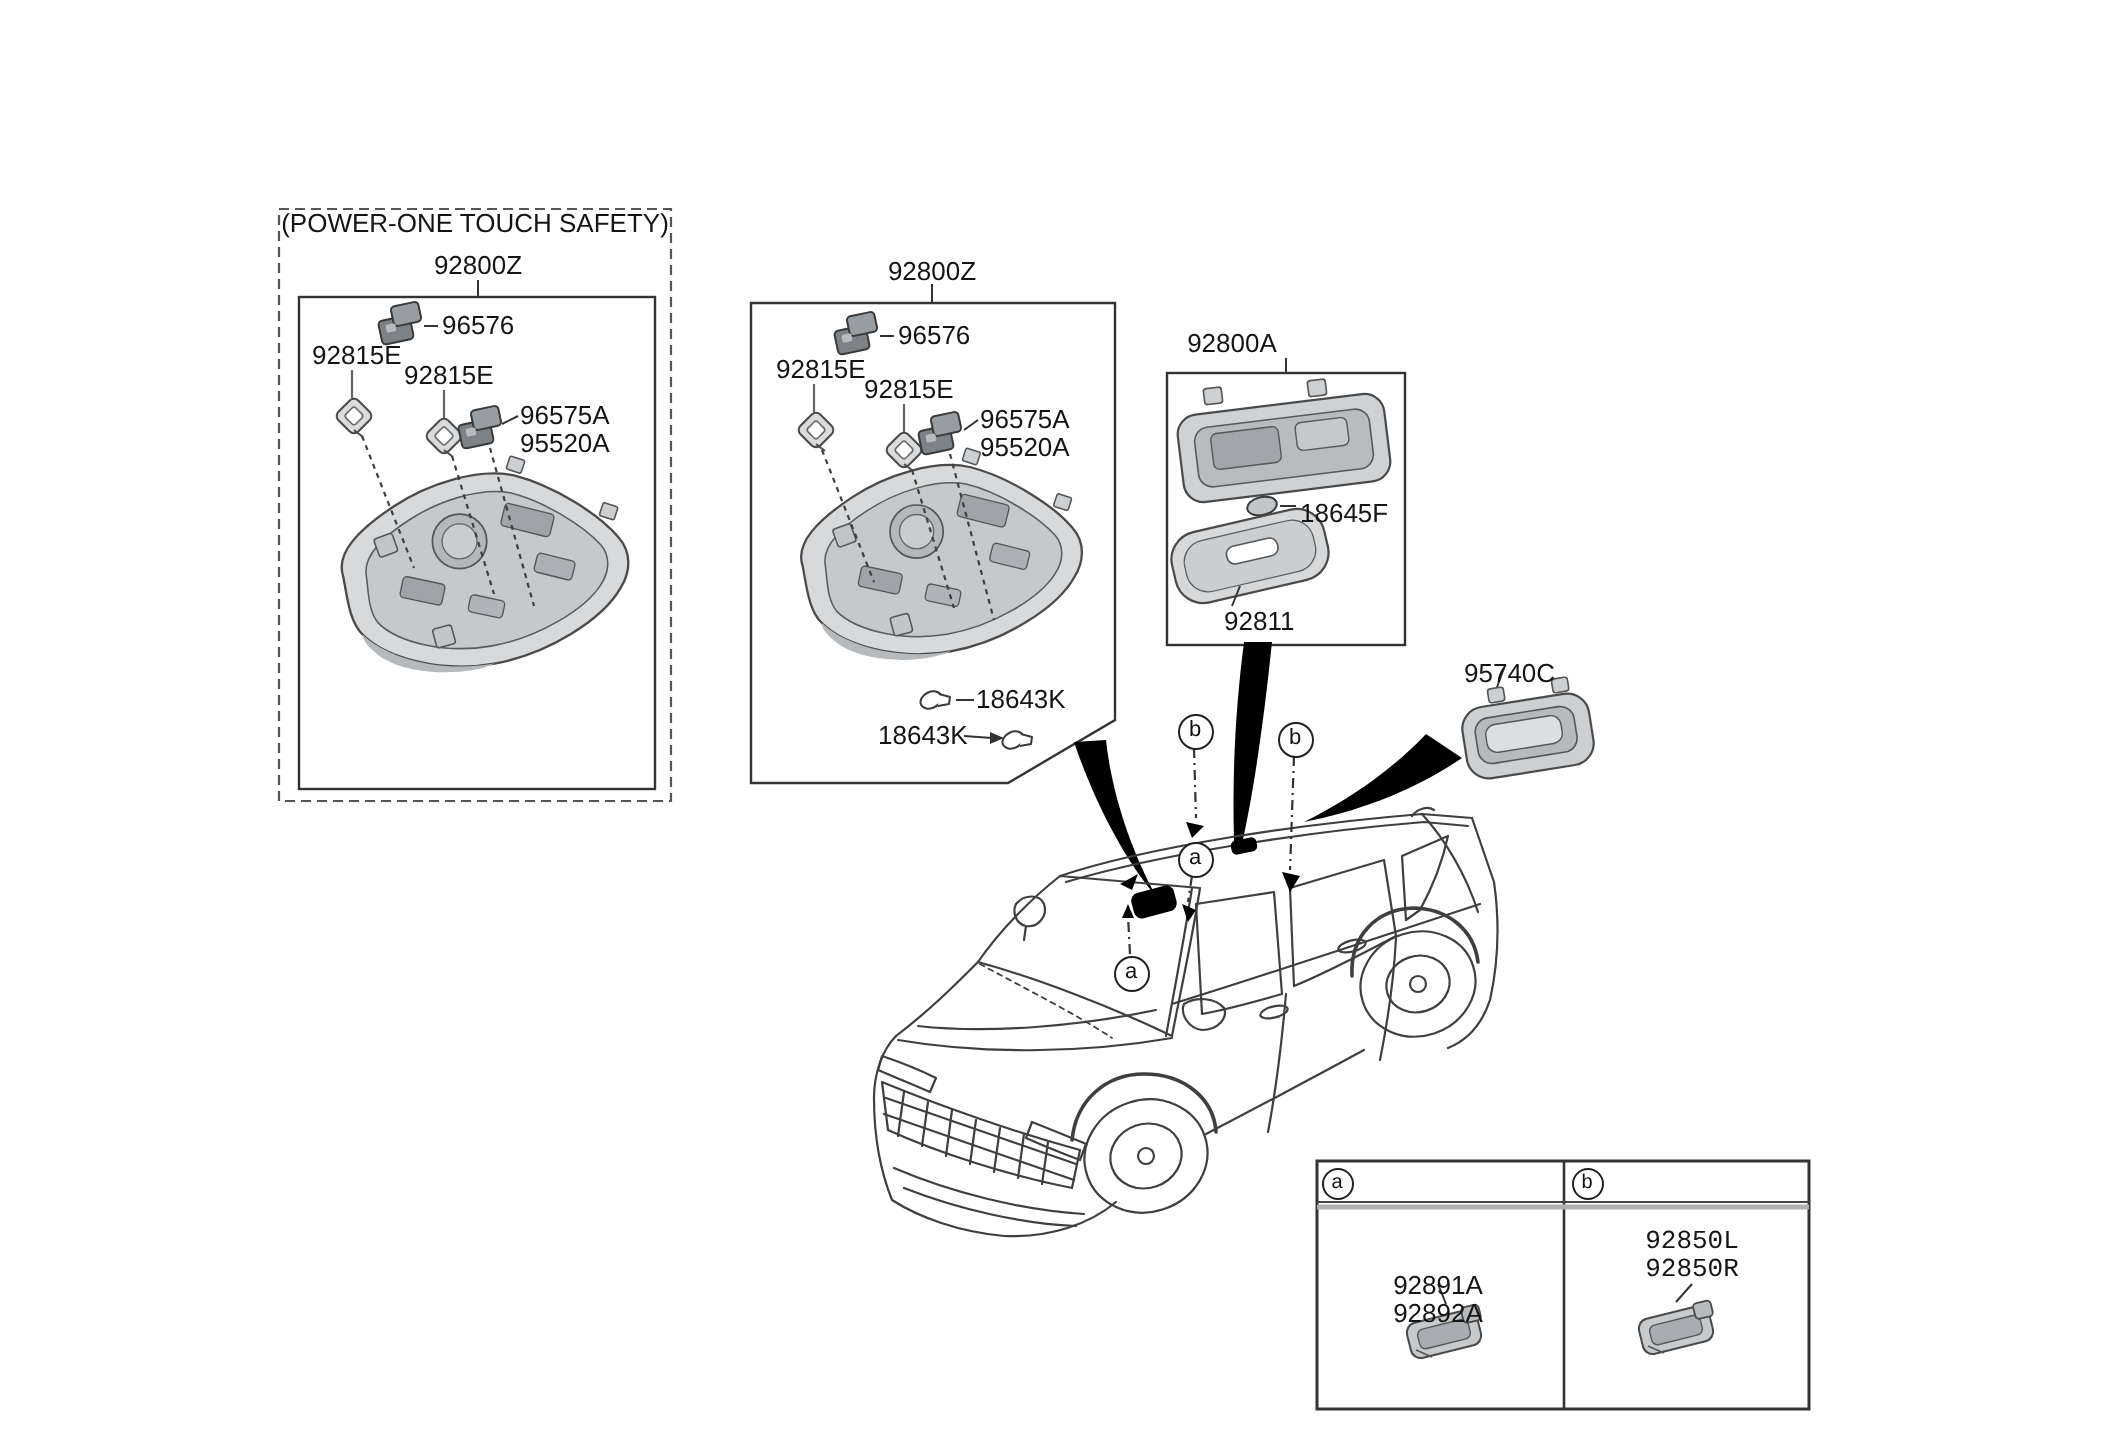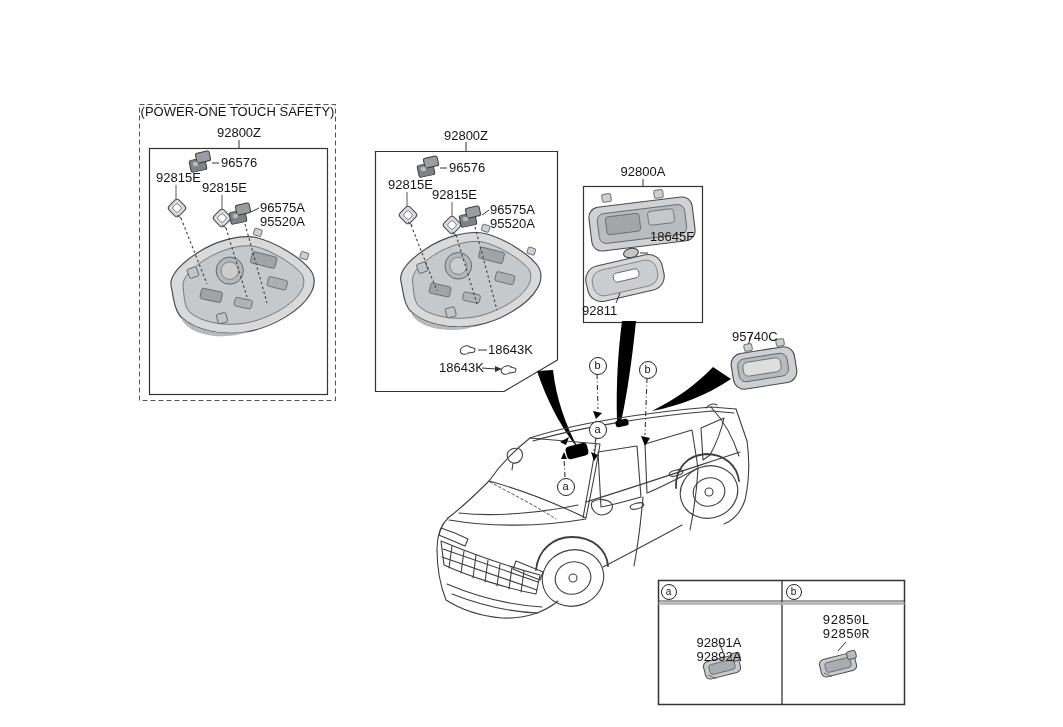"92800A" div.lbl { left: 593px -> 566px }
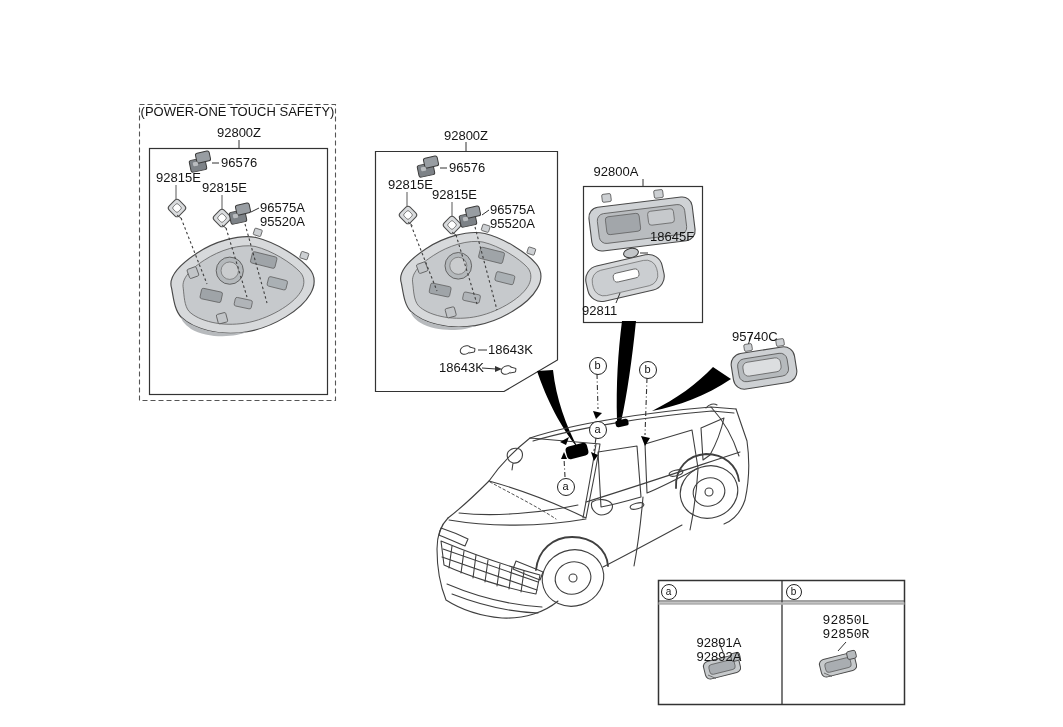"18645F" div.lbl { top: 230px -> 250px }
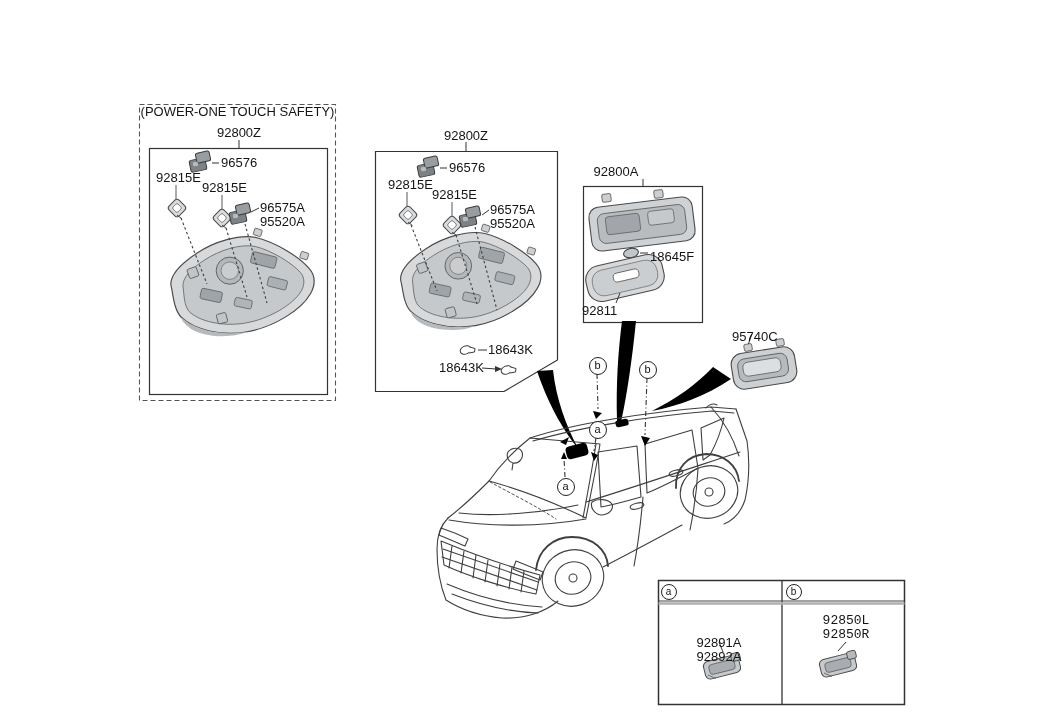"92811" div.lbl { left: 582px -> 612px }
